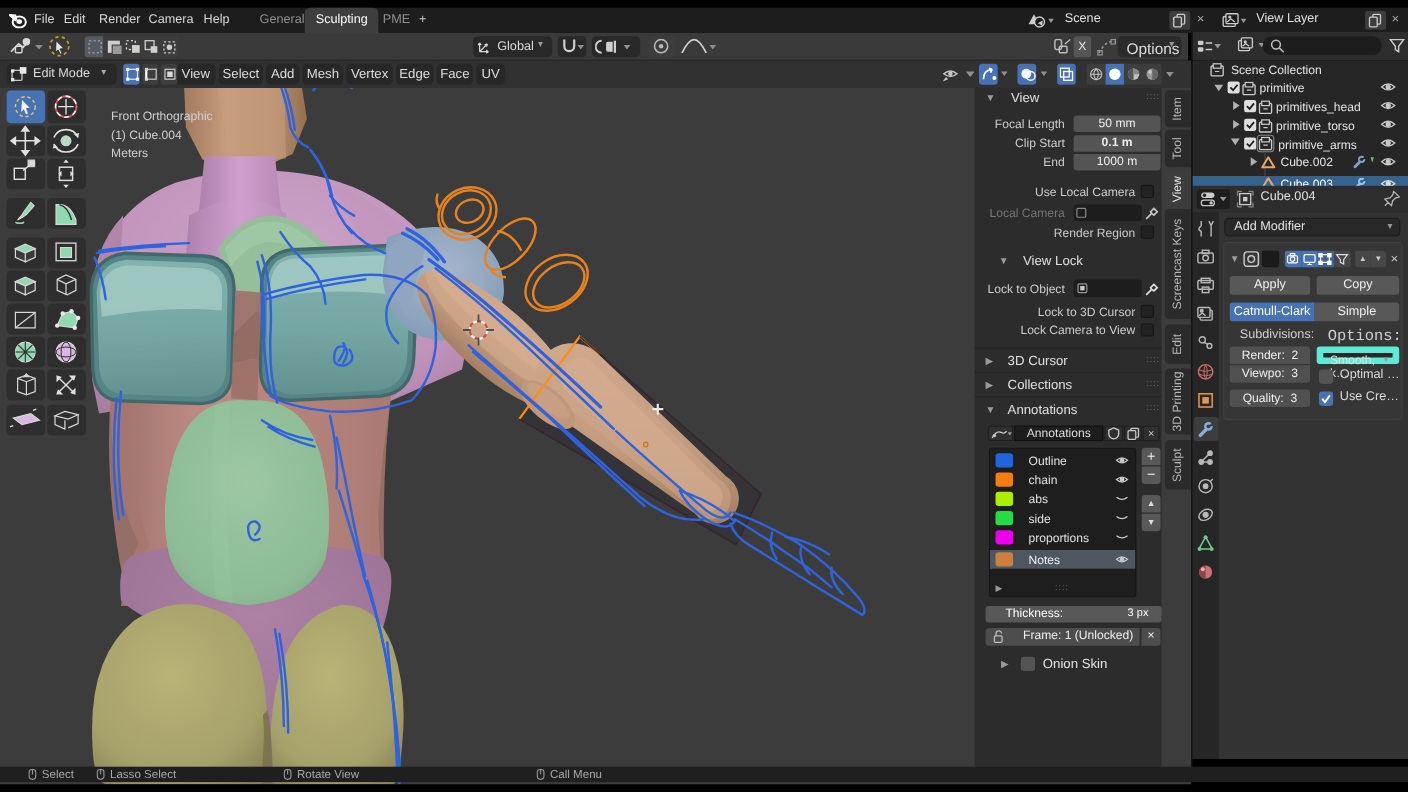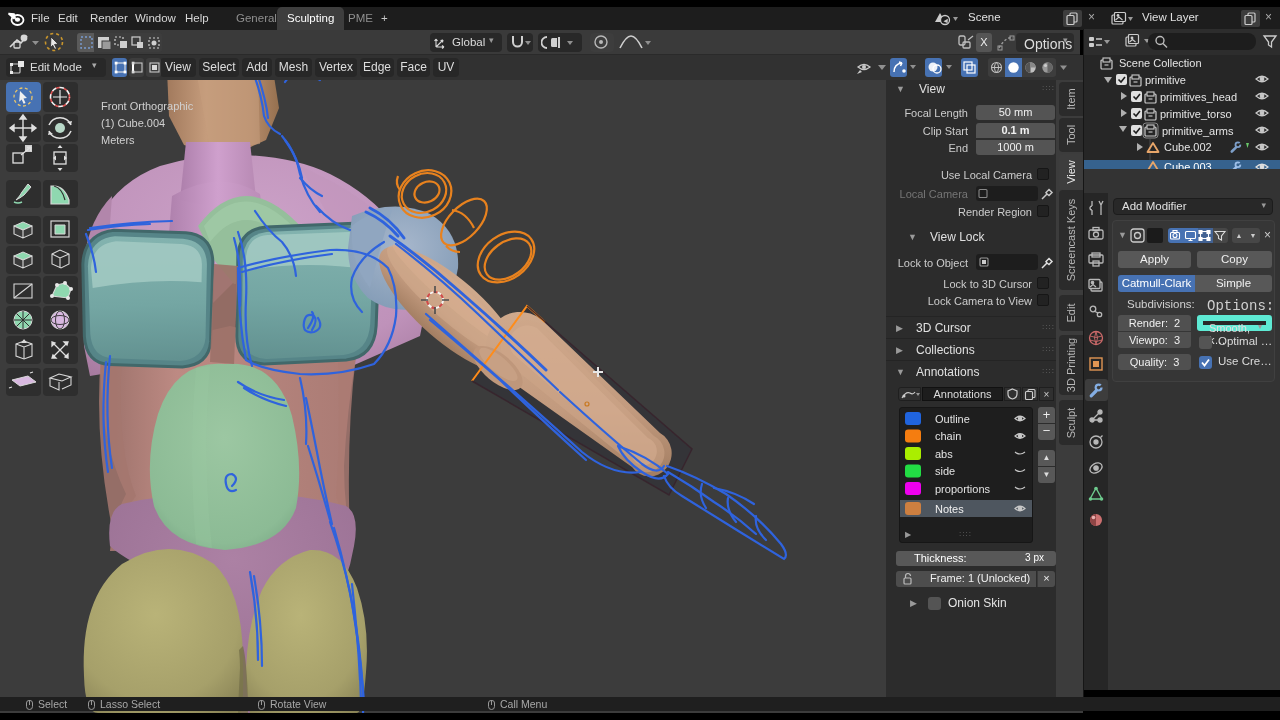"Window" span.abs { text: Window -> Camera }
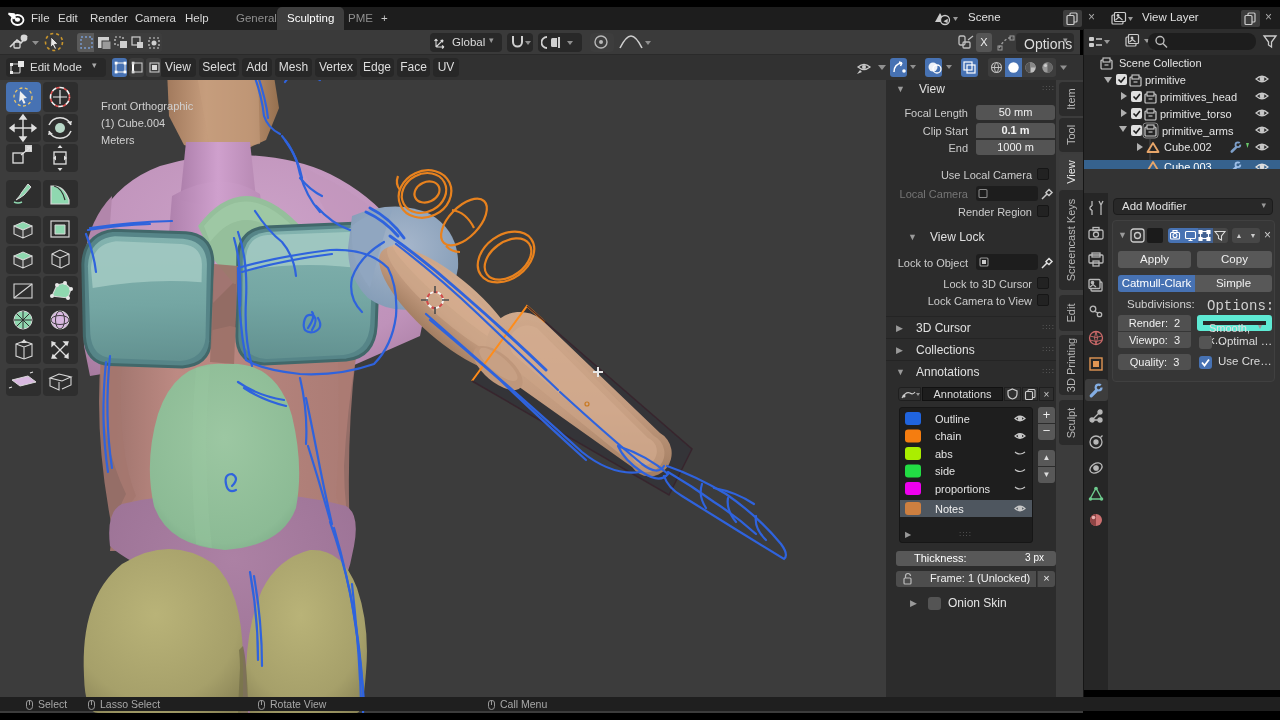"Cube.004" div.abs { html: none -> <div> <div><svg> <rect></rect> <rect></rect> <circle></circle> <circle></circle> <path></path> </svg></div> <svg> <rect></rect> <rect></rect> <path></path> </svg> <span>Cube.004</span> <svg> <path></path> </svg> </div> }
